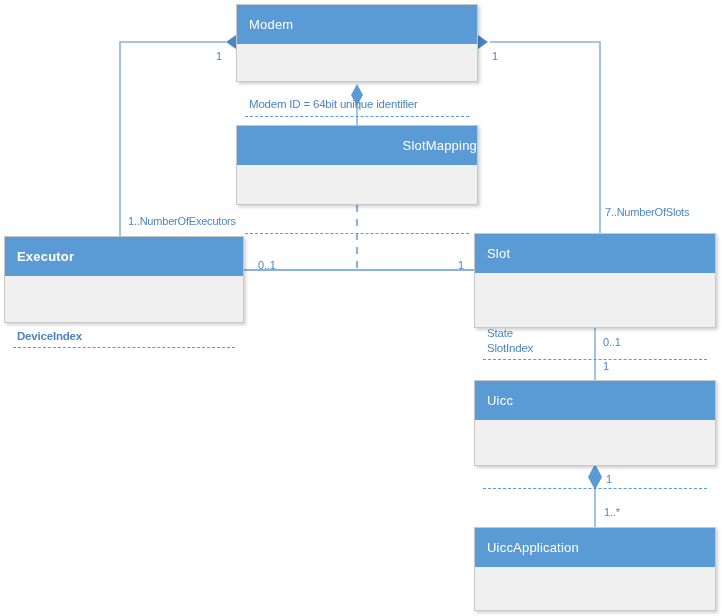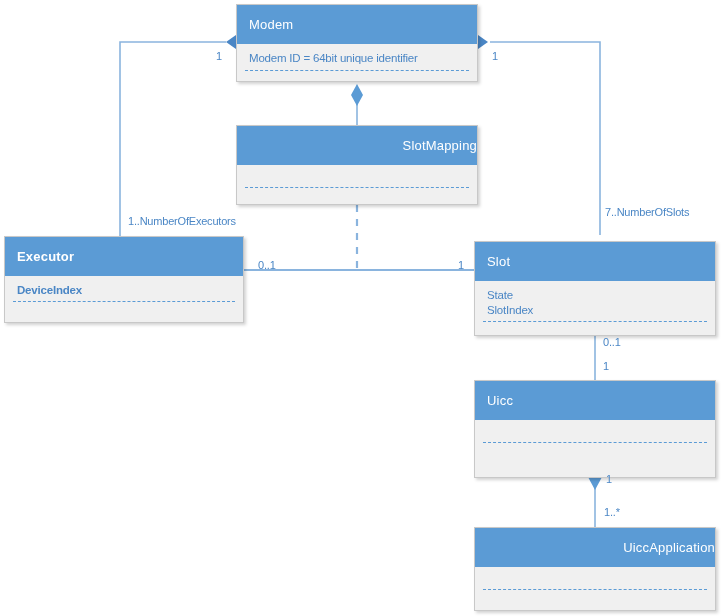"Modem ID = 64bit unique" .uml-attrs { margin-top: none -> 46px }
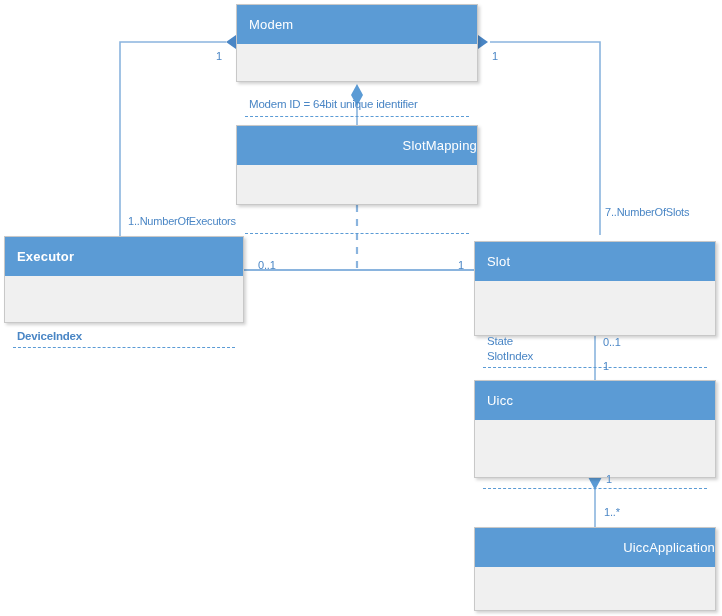"Slot" div.uml-class { top: 241px -> 233px }
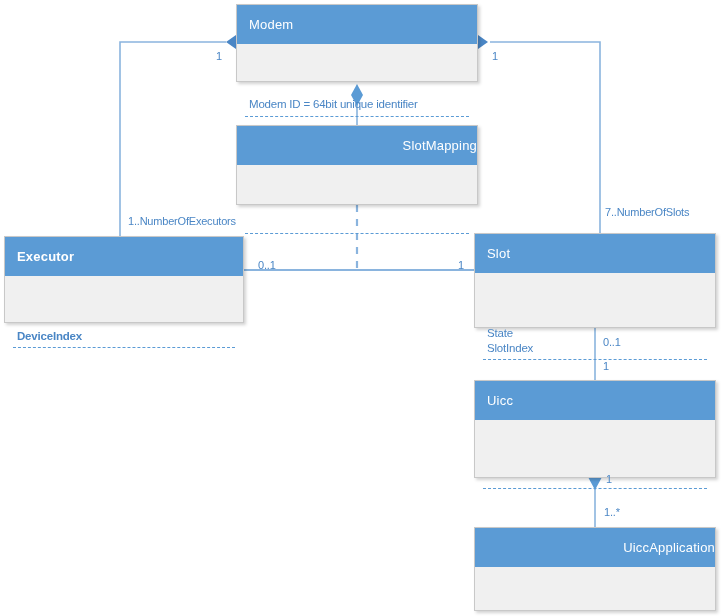"Uicc" div.uml-class { height: 98px -> 86px }
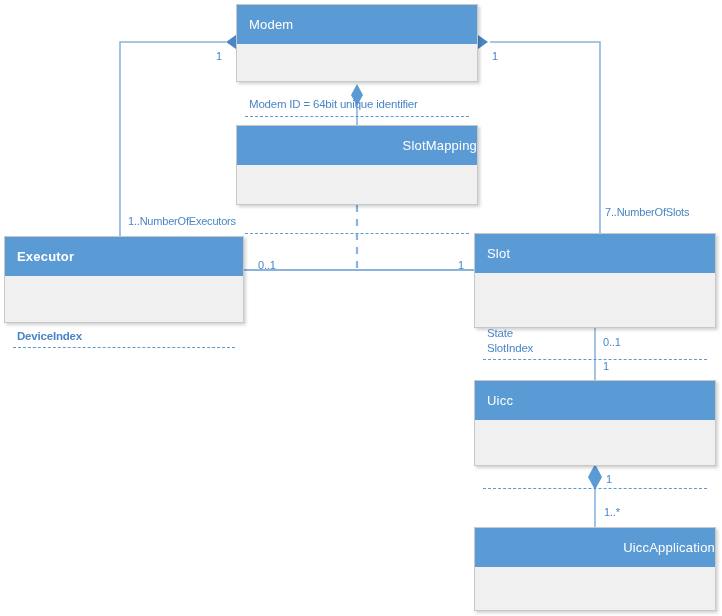"UiccApplication" div.uml-class { text-align: right -> none }
